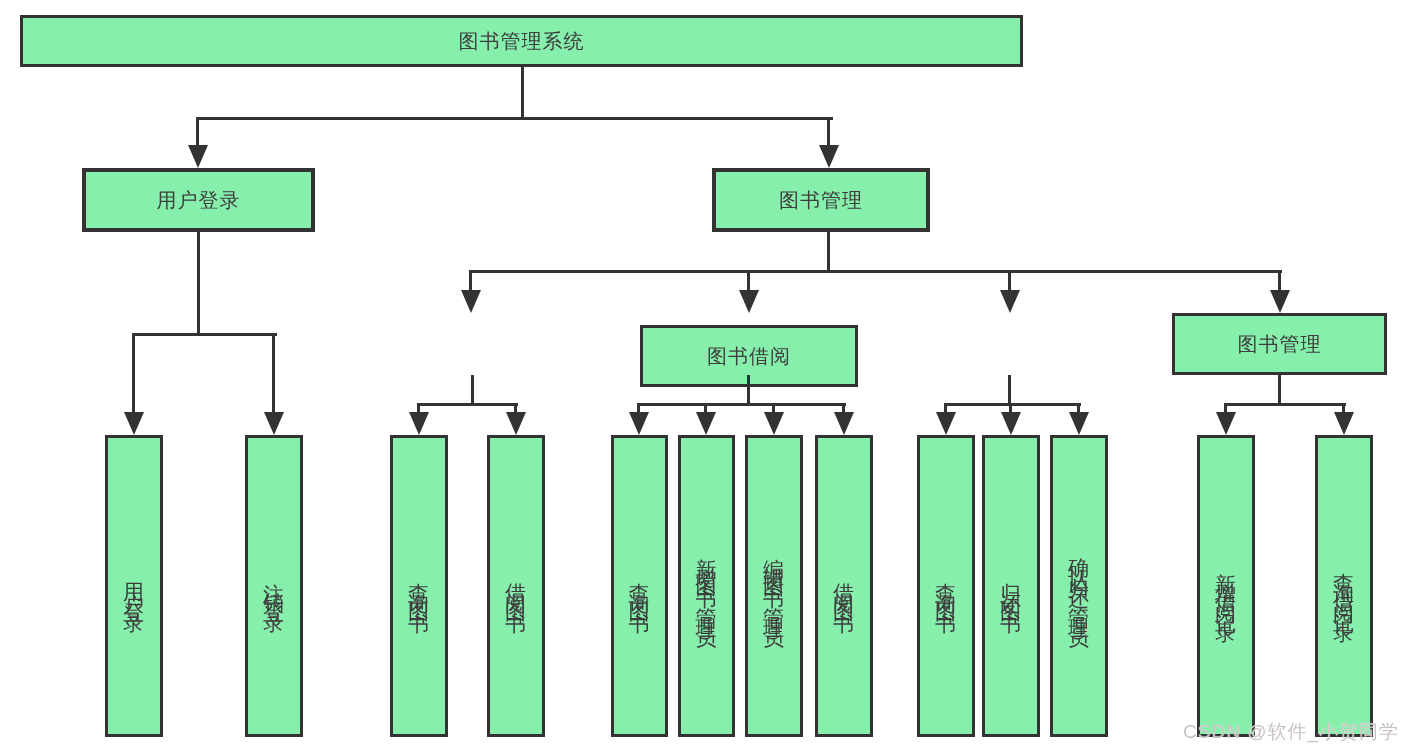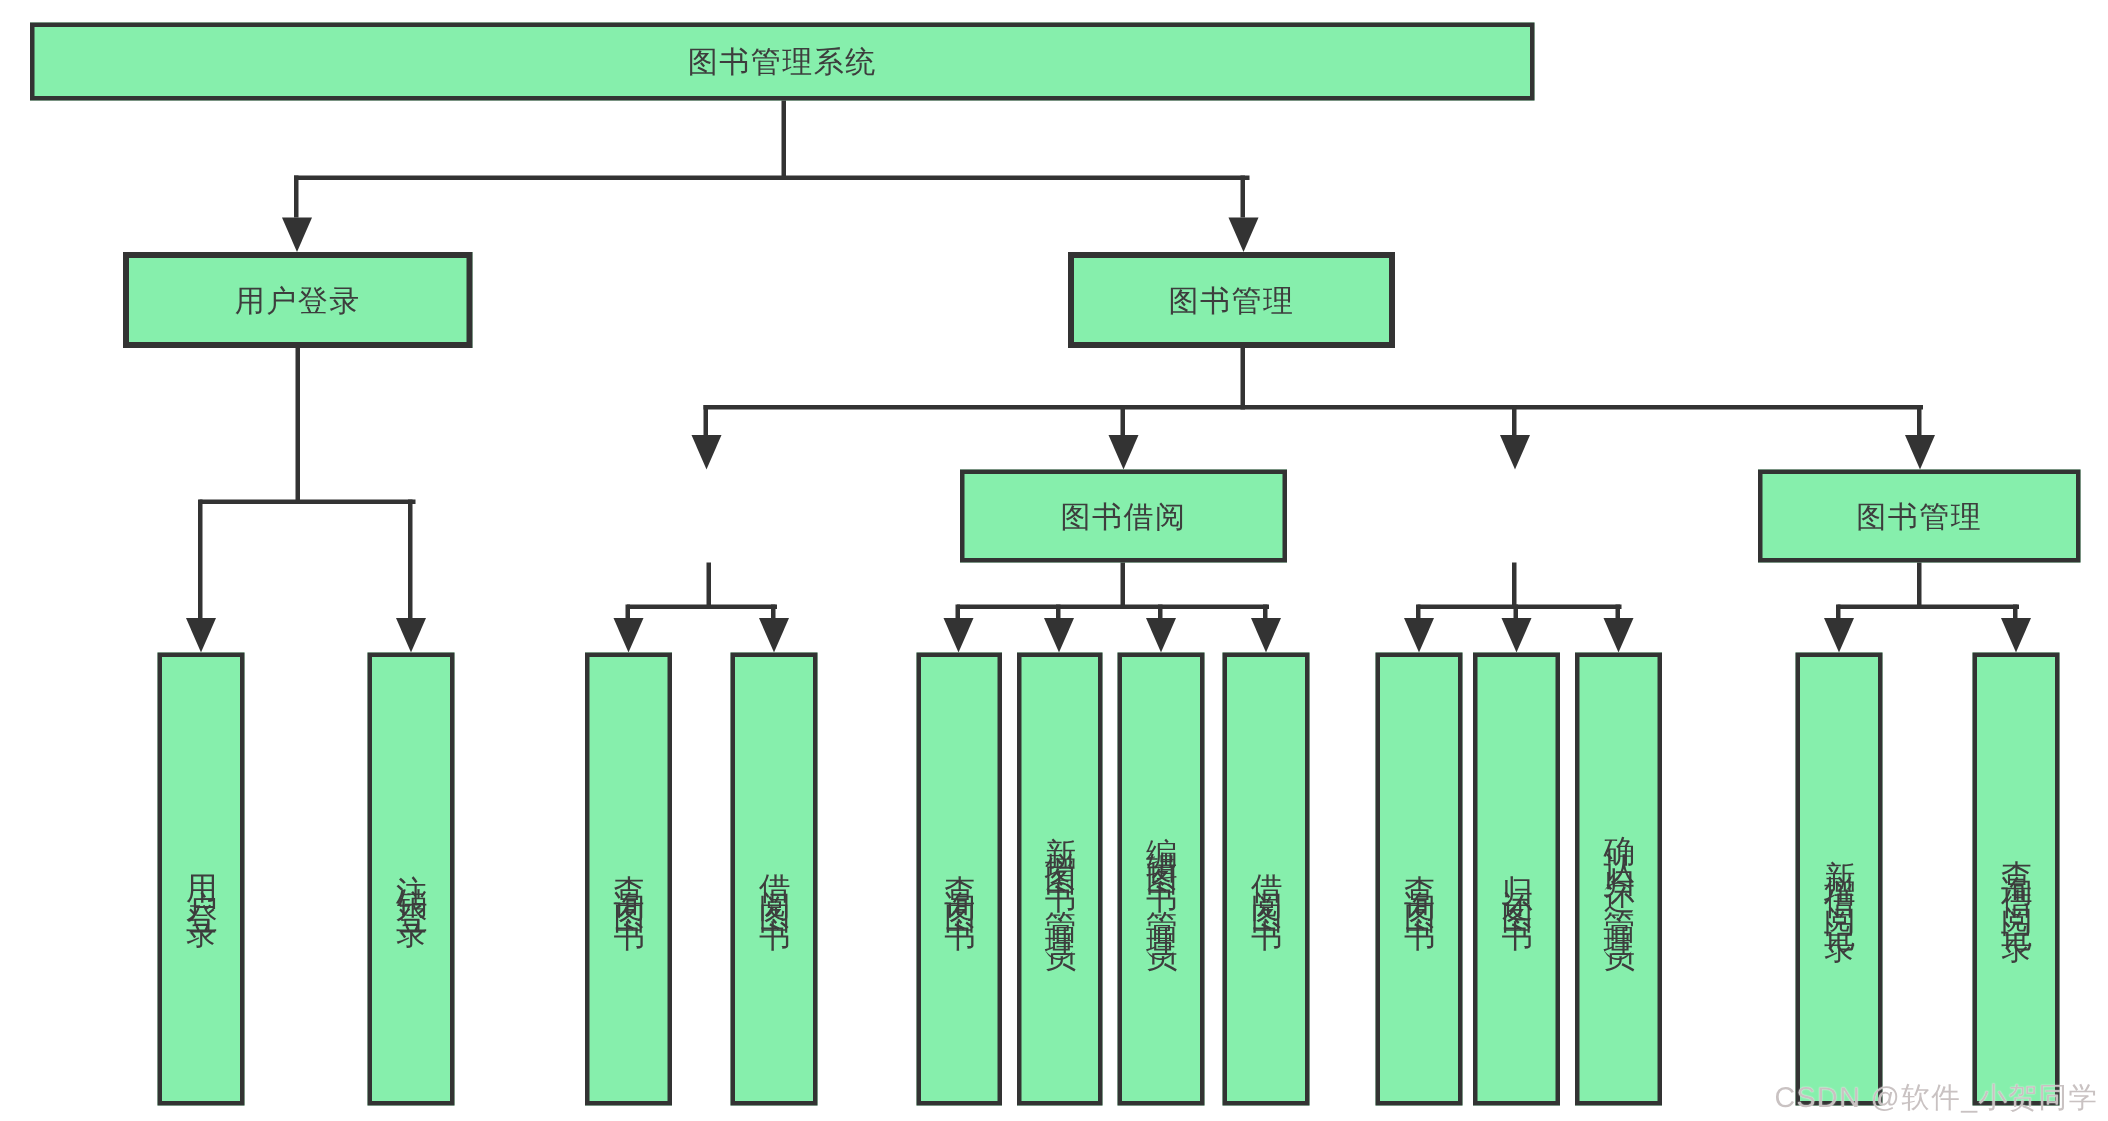"图书借阅" div.node { top: 313px -> 325px }
